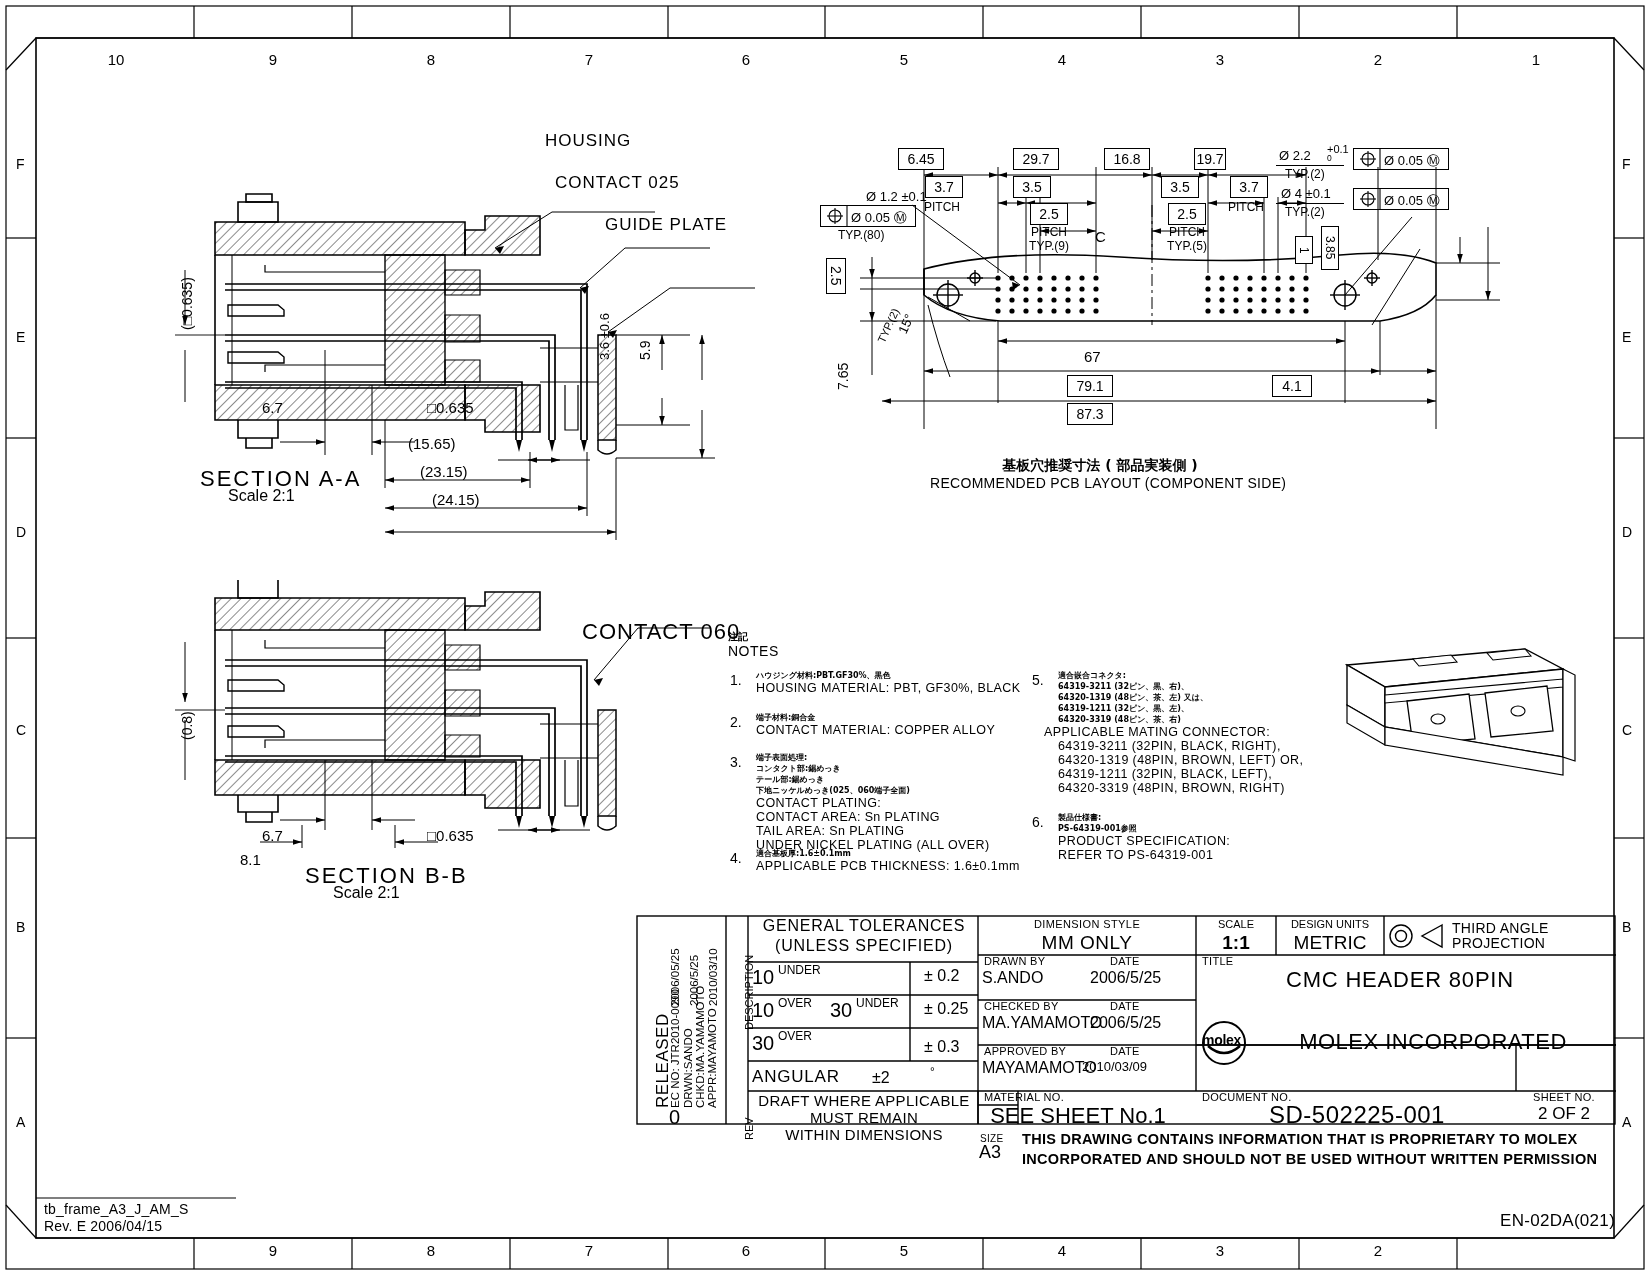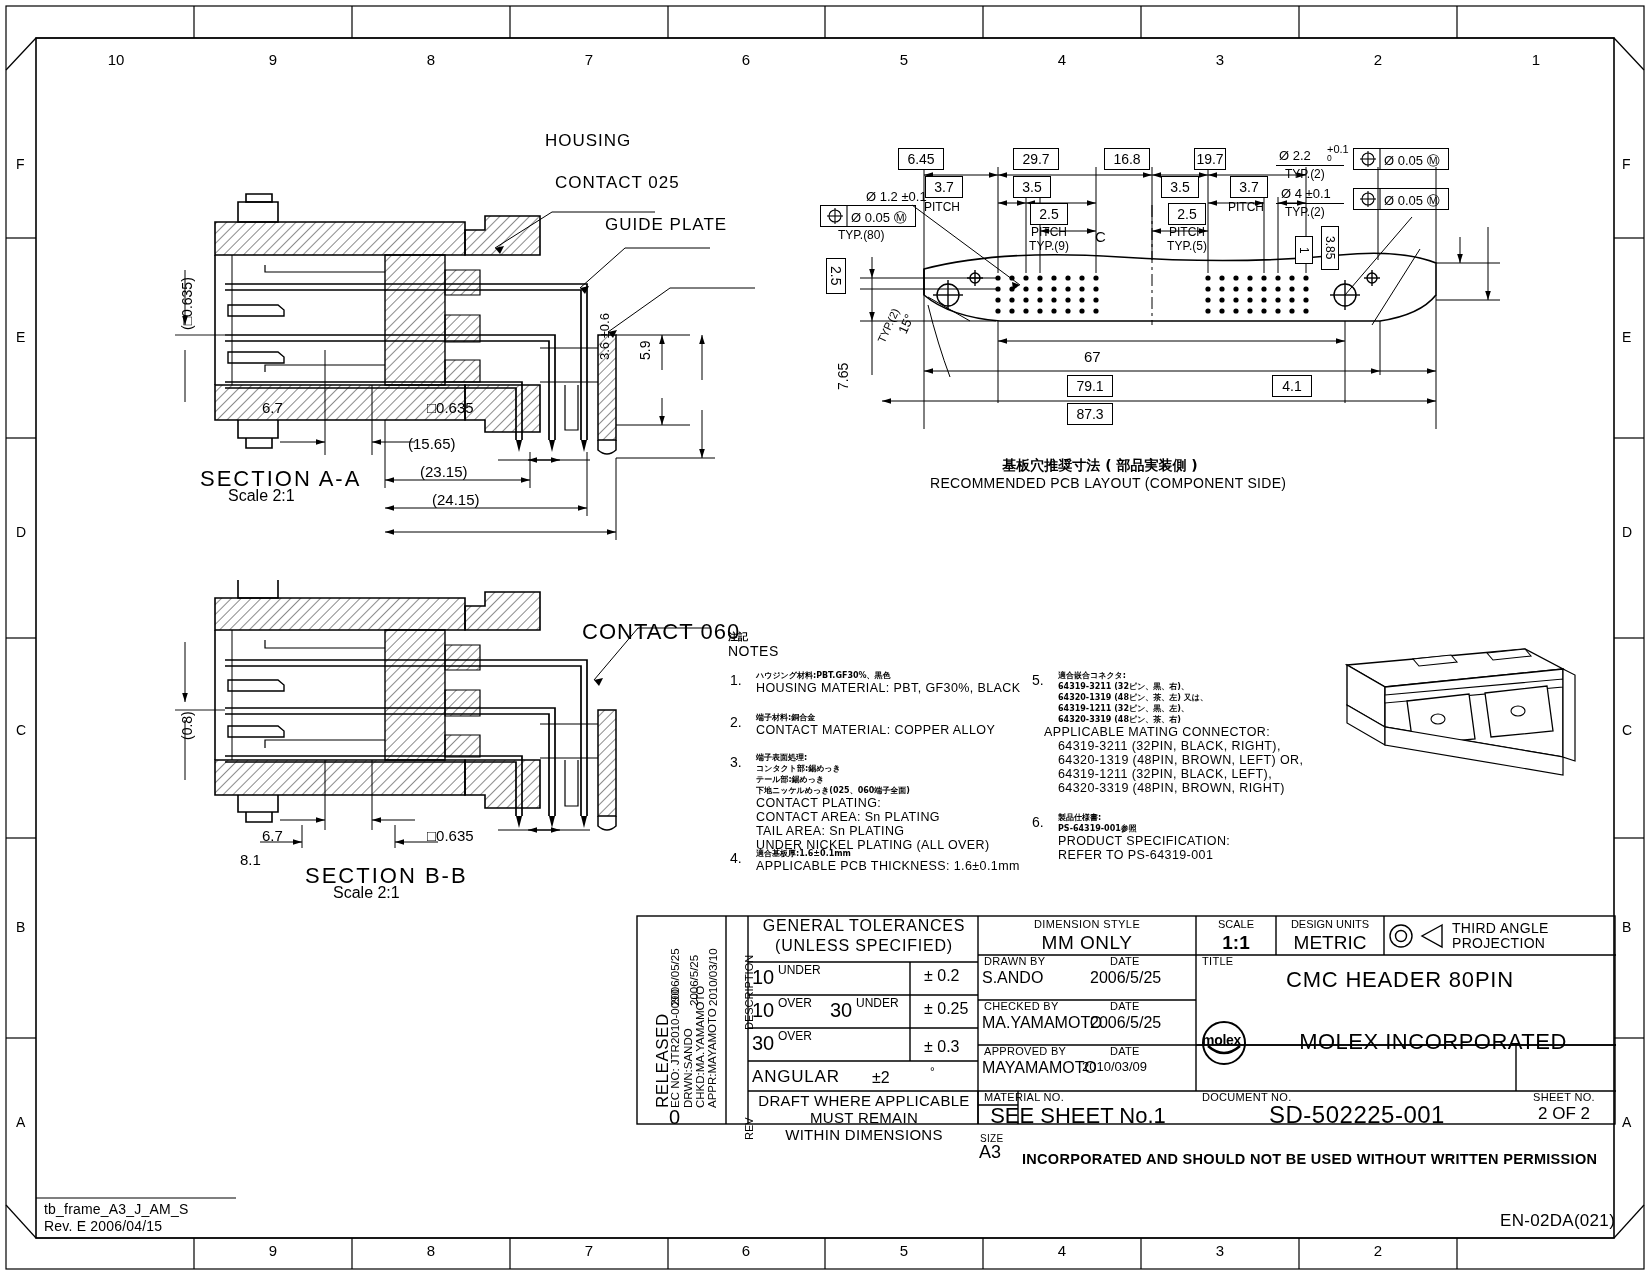"THIS DRAWING CONTAINS INFORMATION THAT" div.txt { html: none -> <div>THIS DRAWING CONTAINS INFORMATION THAT IS PROPRIETARY TO MOLEX</div> }
